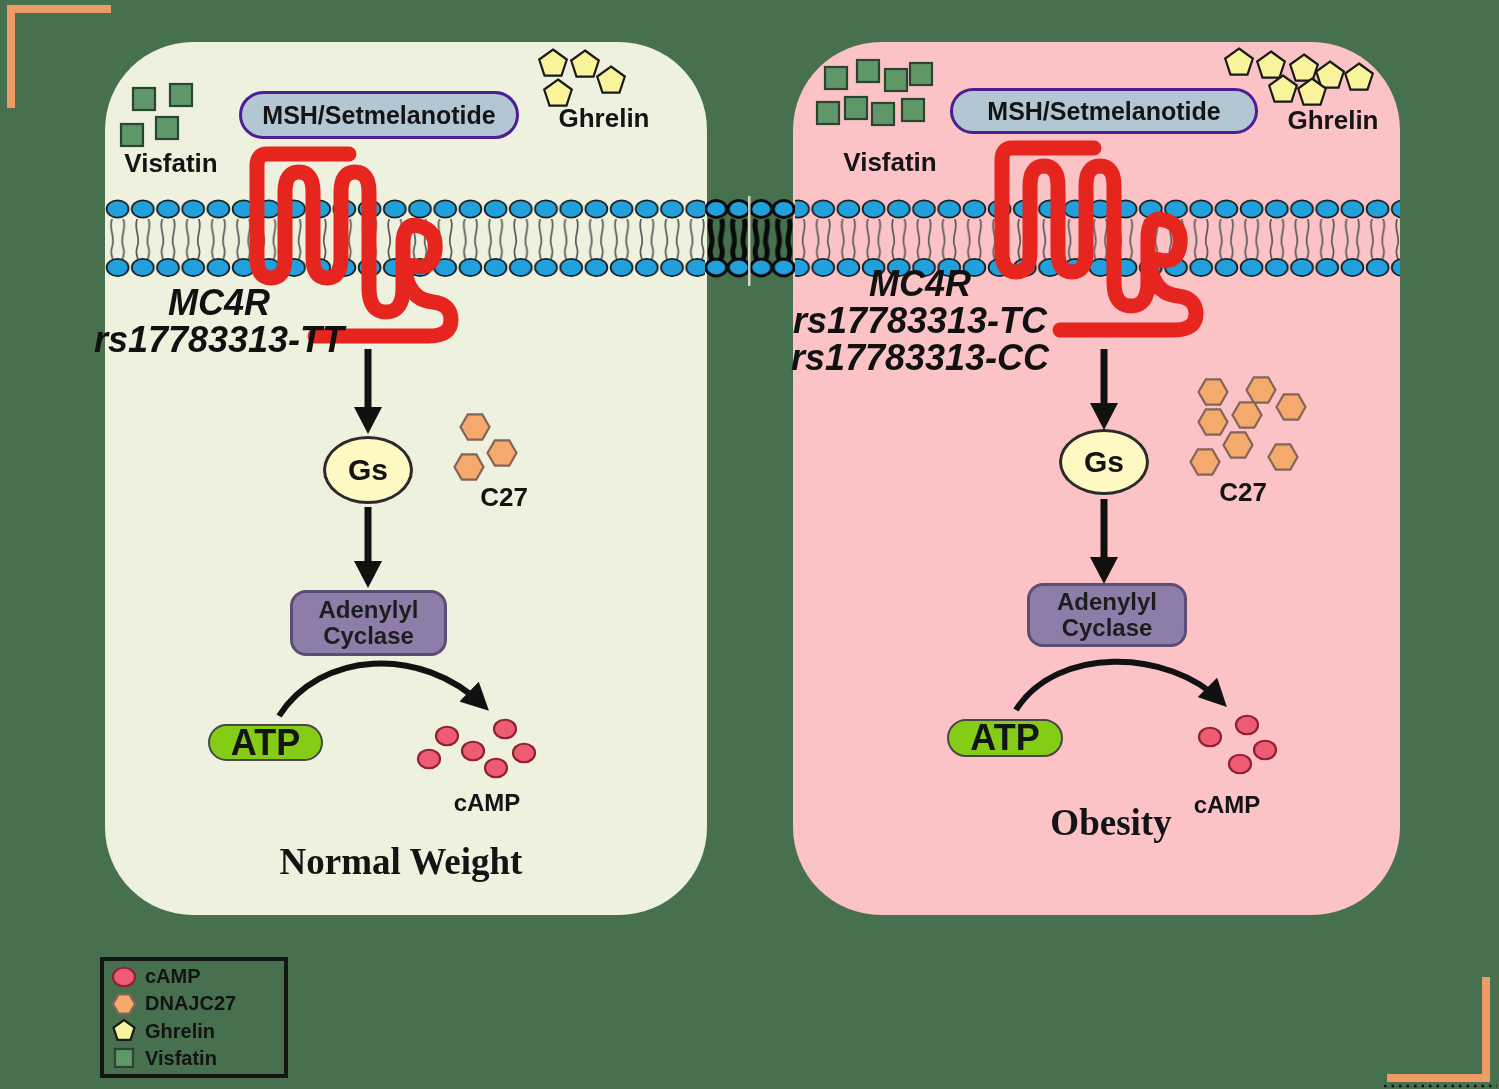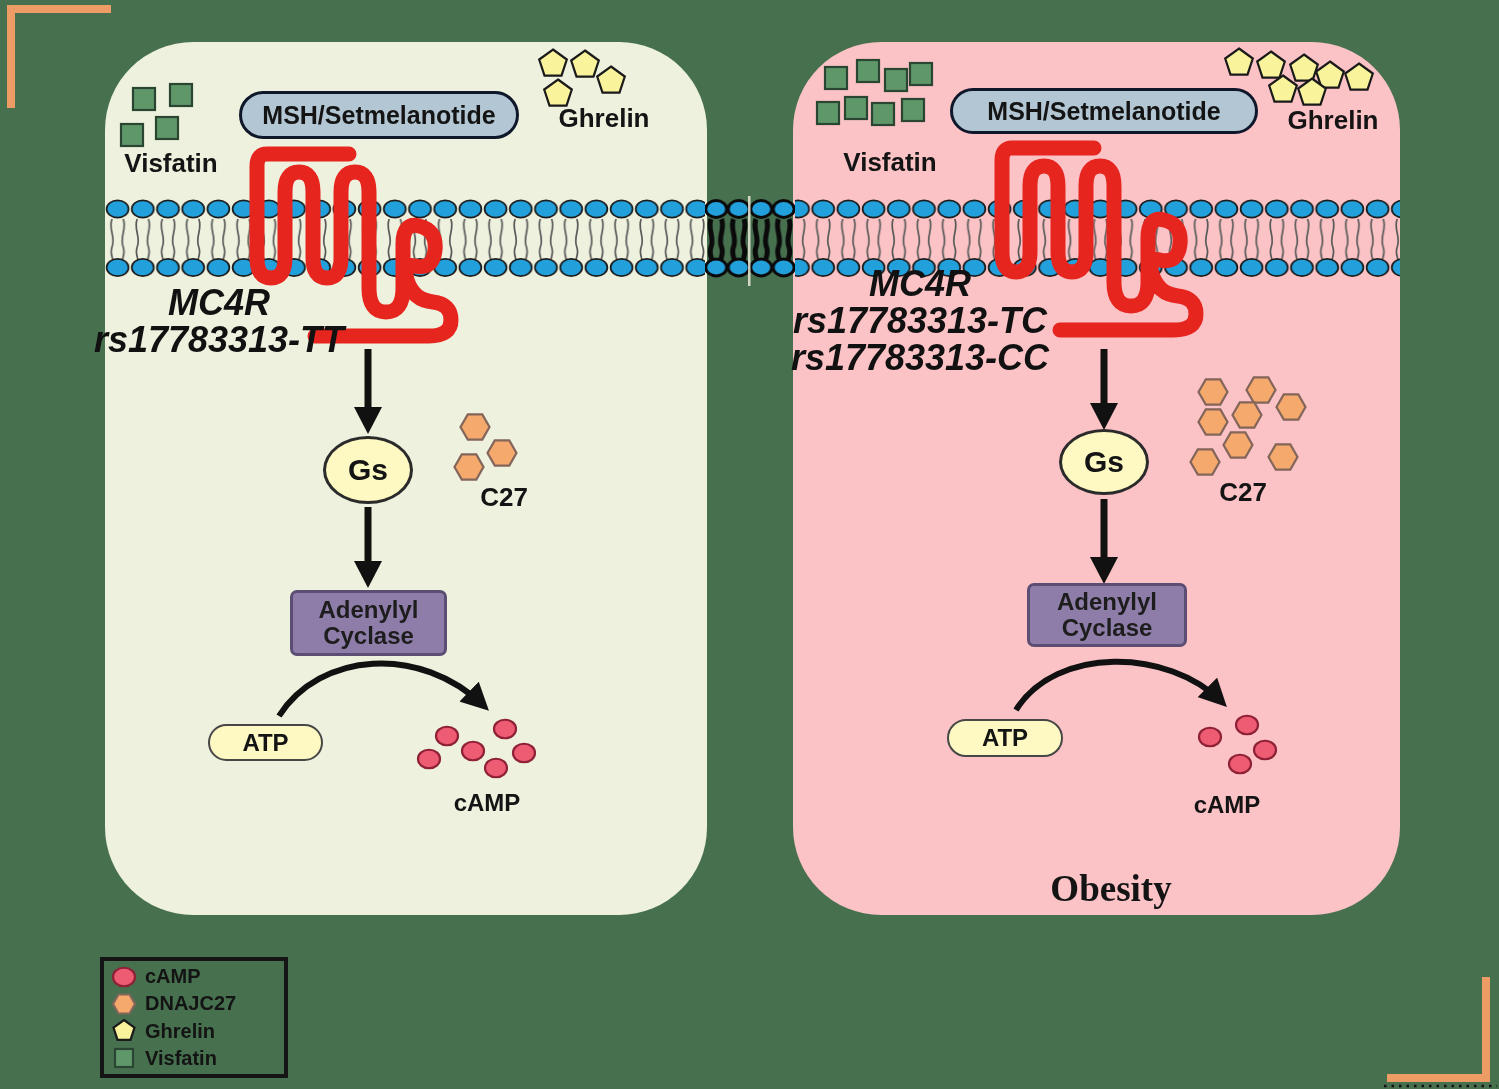"MSH/Setmelanotide" .msh { border: 3px solid #0f172a -> 3px solid #4c1d95 }
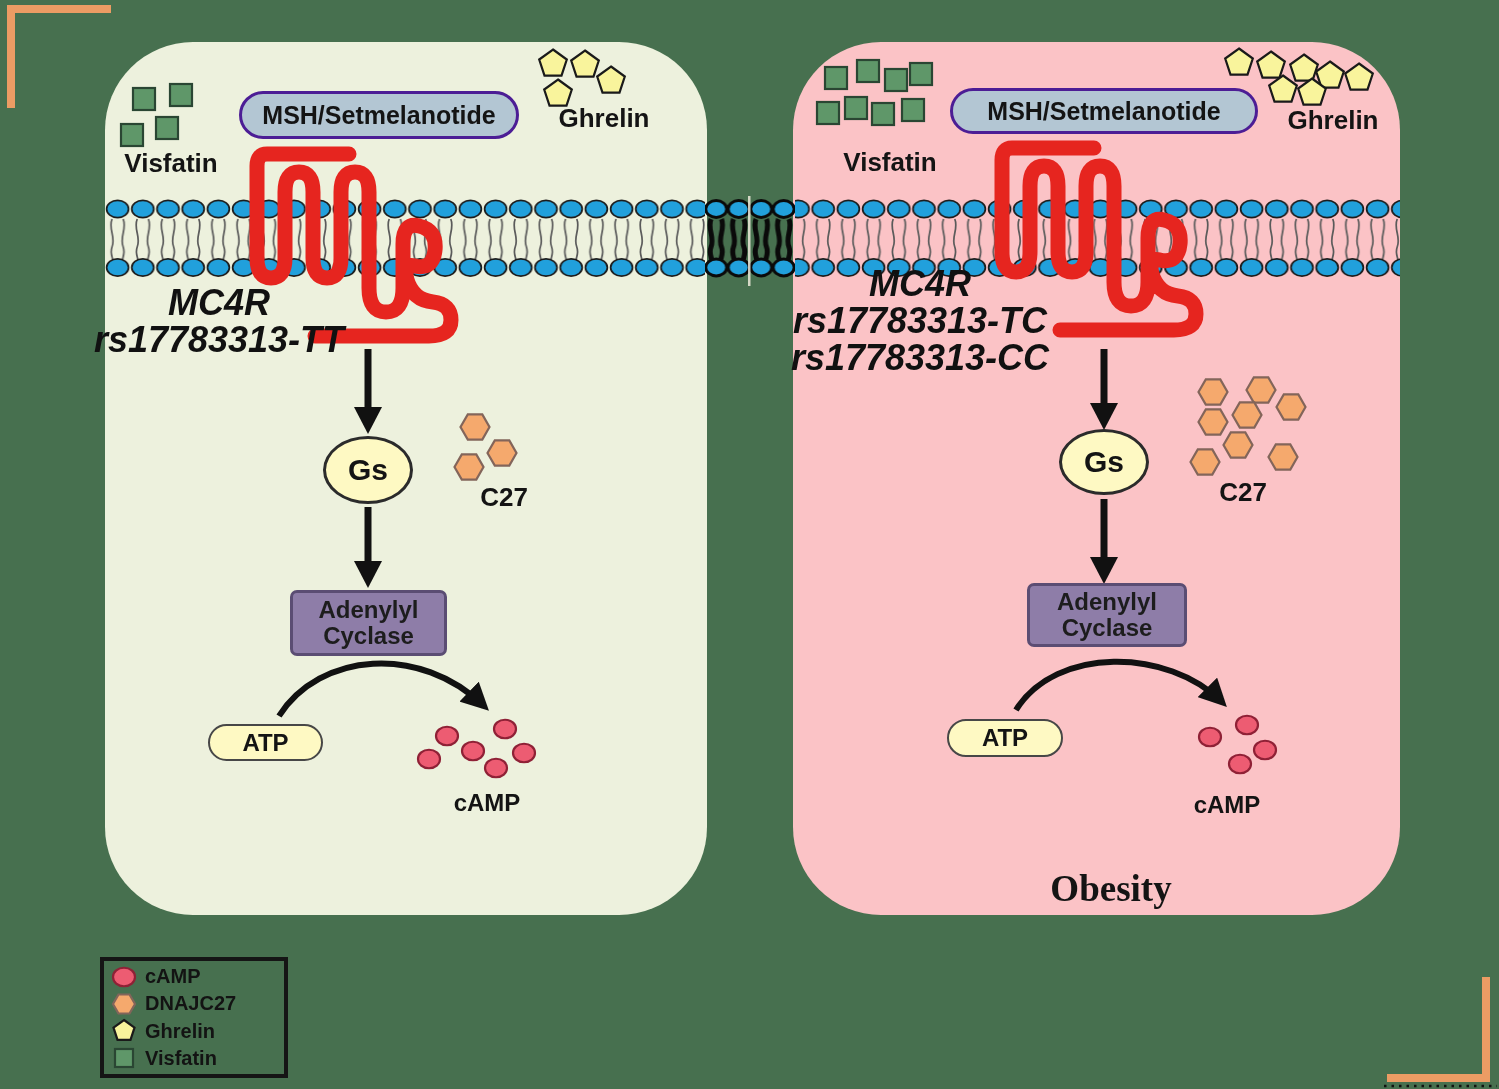"Adenylyl" .acbox { border-radius: 7px -> 16px }
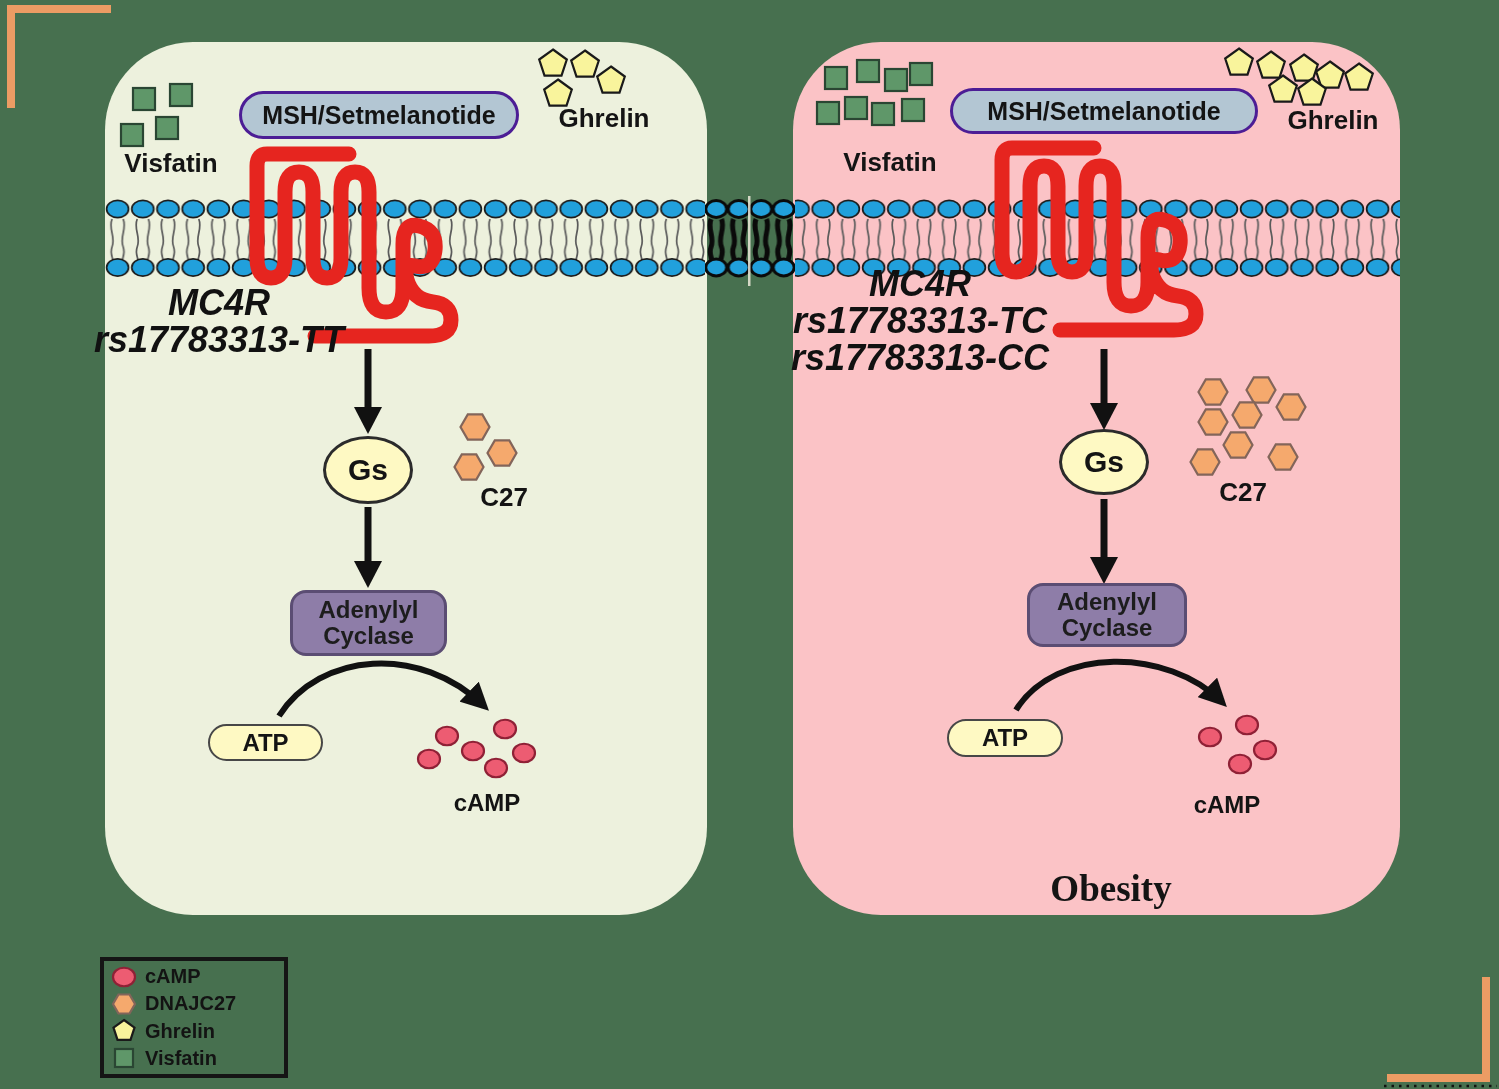"ATP" .atp { background: #fef9c3 -> #84cc16; font-size: 24px -> 36px }
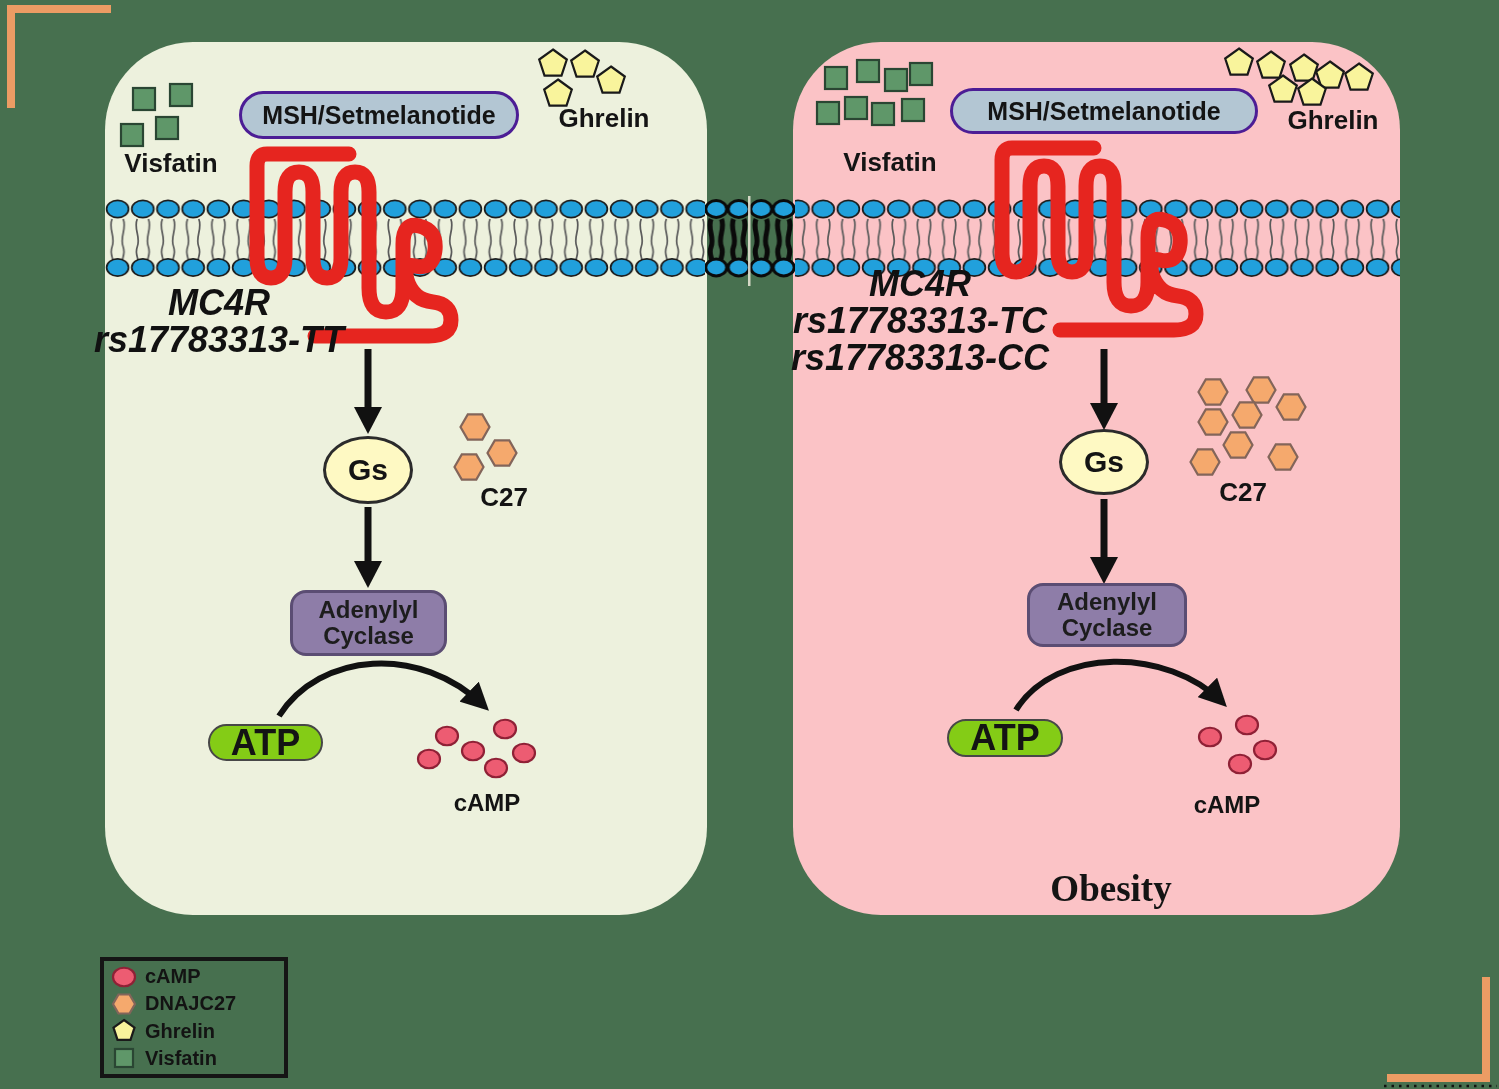"Obesity" div.lbl { top: 888px -> 822px }
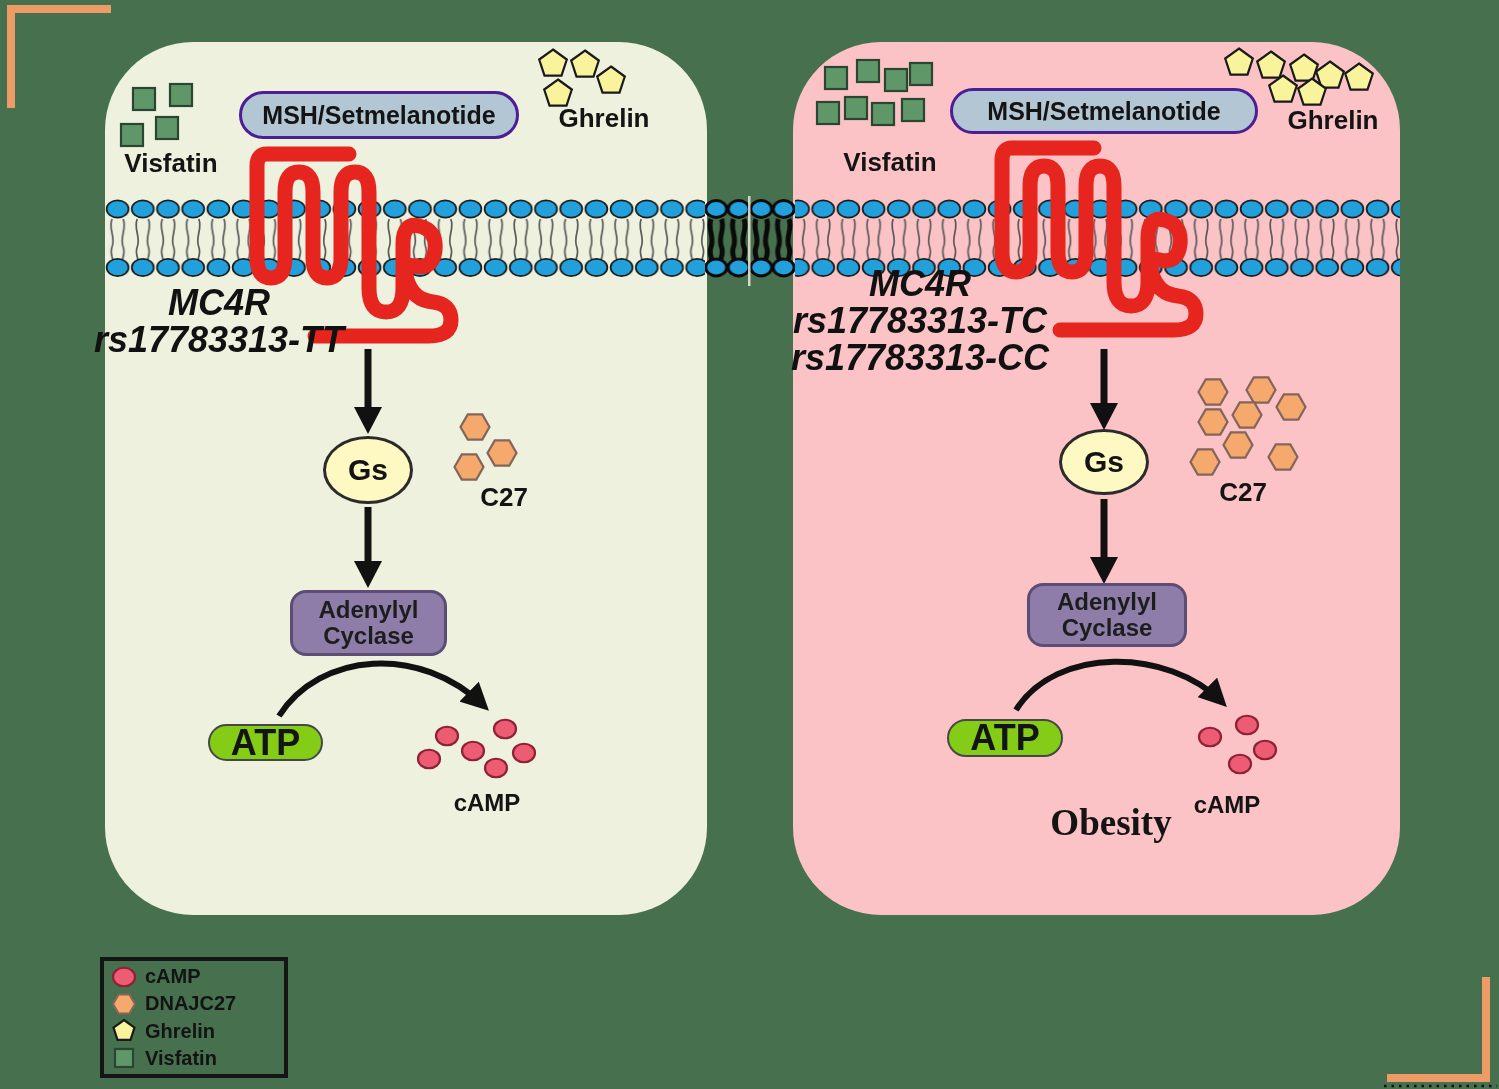"Normal Weight" div.lbl { html: none -> <div>Normal Weight</div> }
